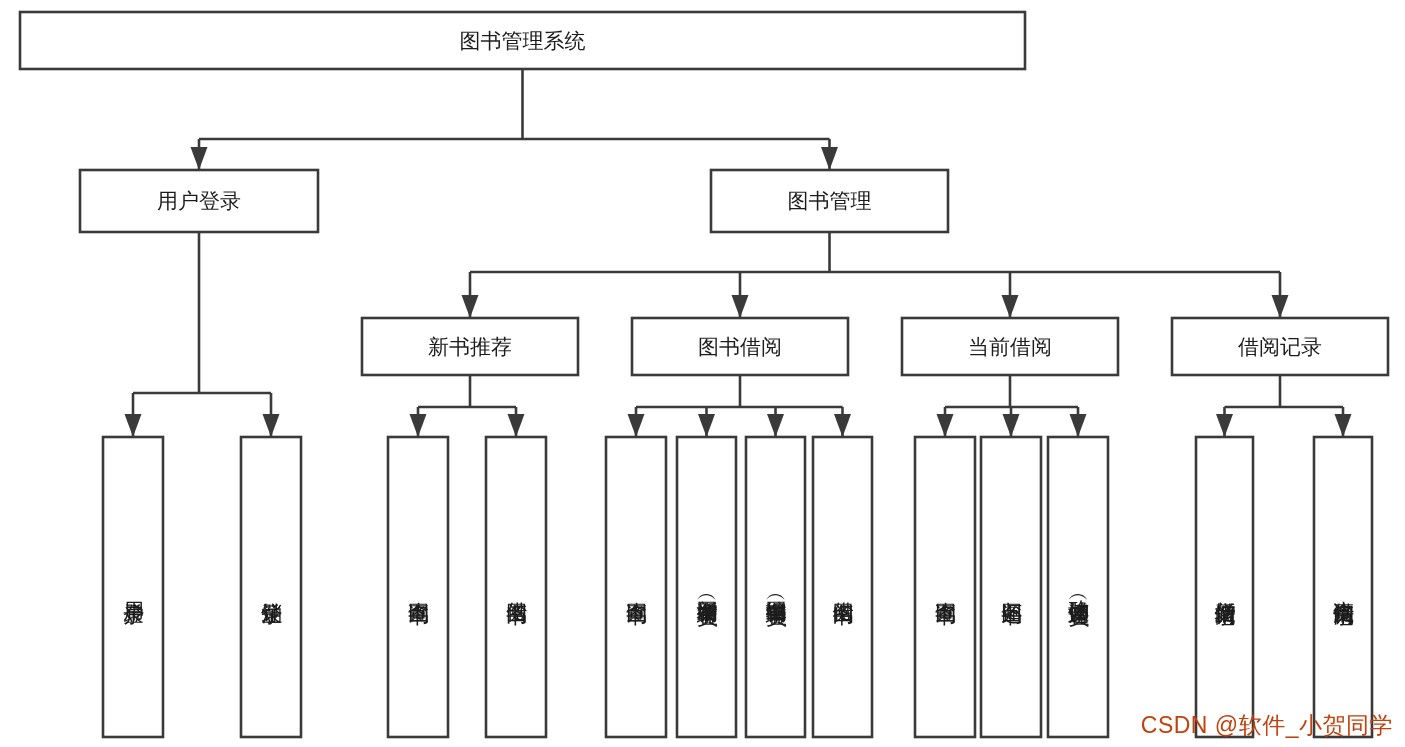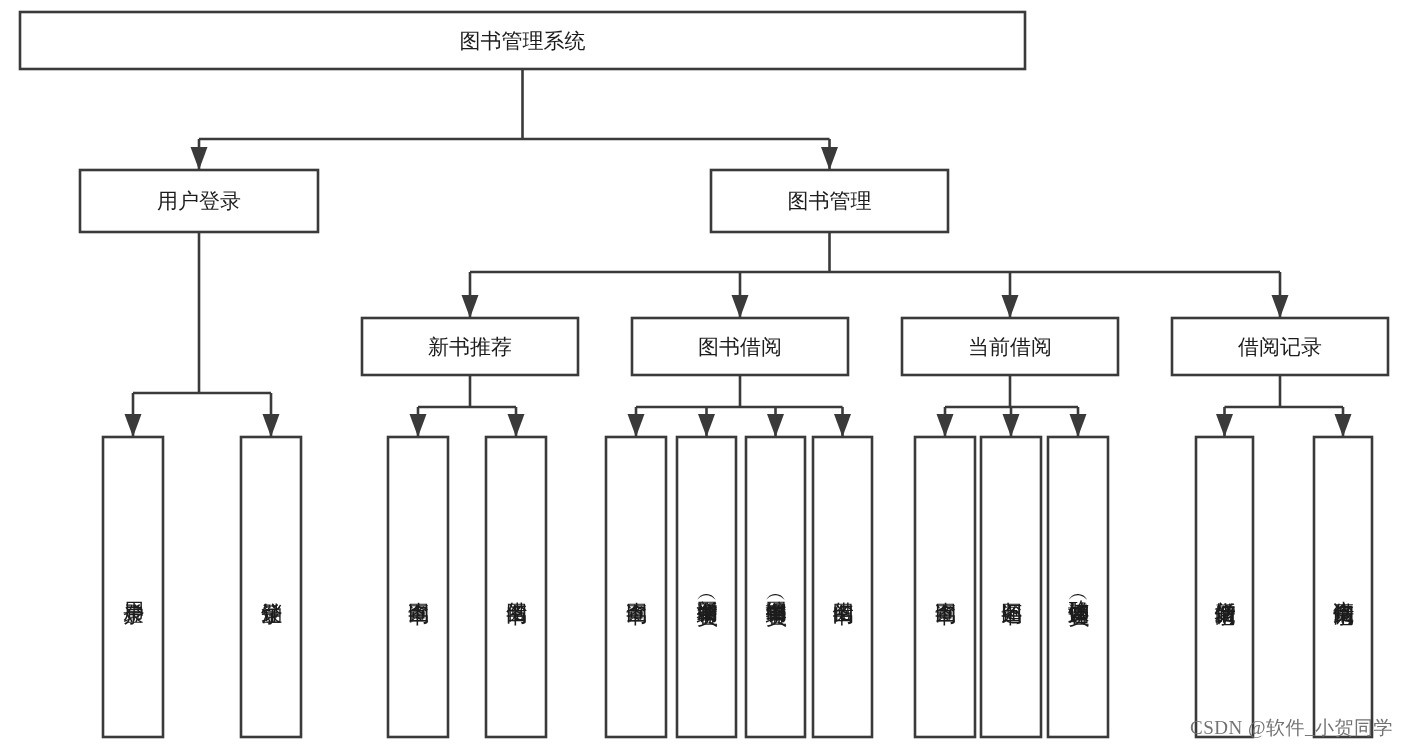"CSDN @软件_小贺同学" .watermark { color: #737373 -> #c2410c; font-family: Liberation Serif, serif -> Liberation Sans, sans-serif; font-size: 19px -> 23px }
